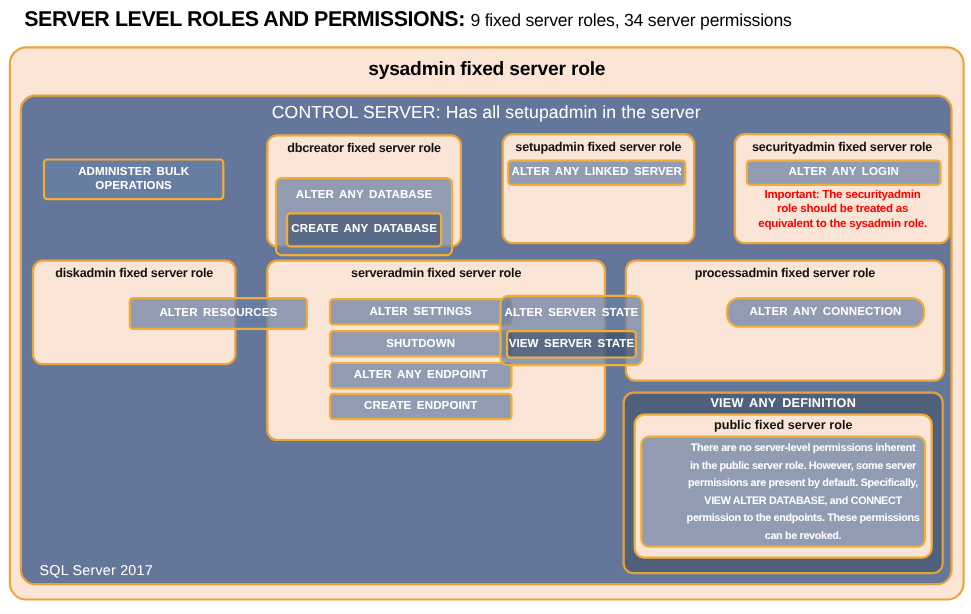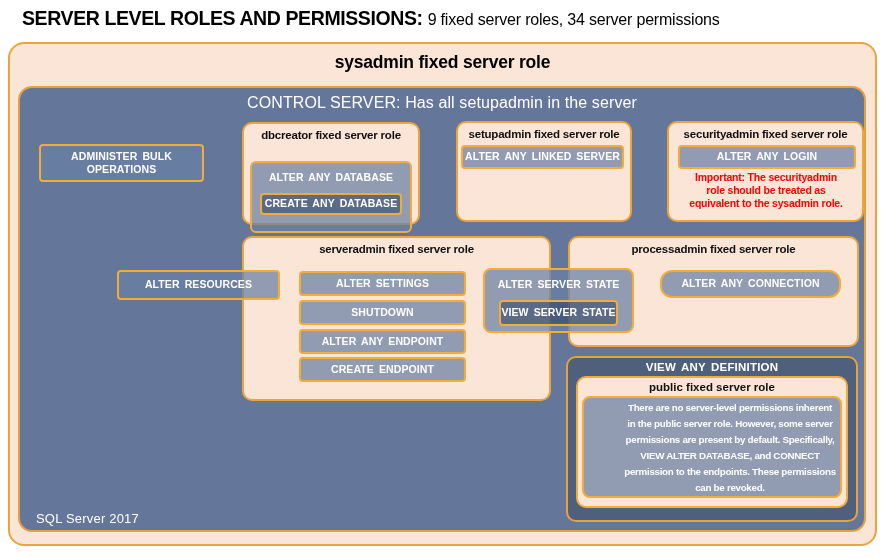"CREATE ANY DATABASE" div.inset { height: 22px -> 32px }
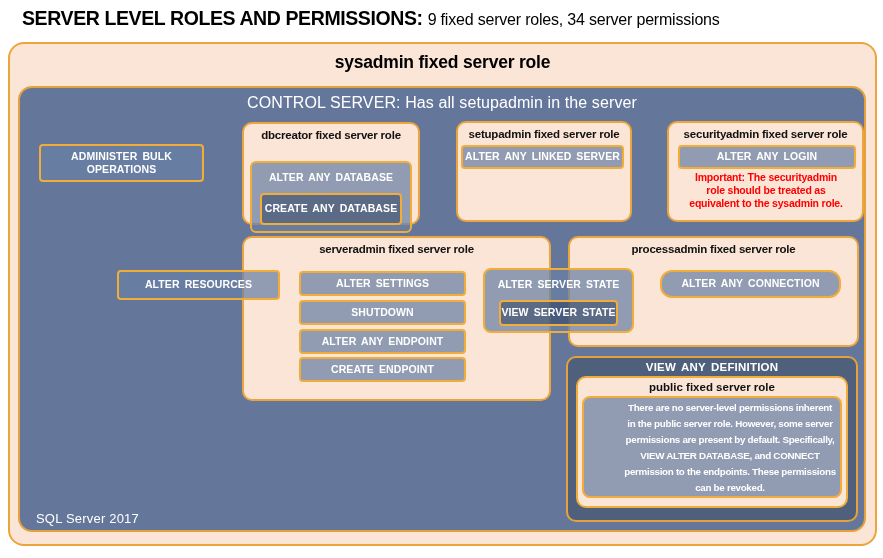"diskadmin fixed server role" div.box { html: none -> <div> <span>diskadmin fixed server role</span> </div> }
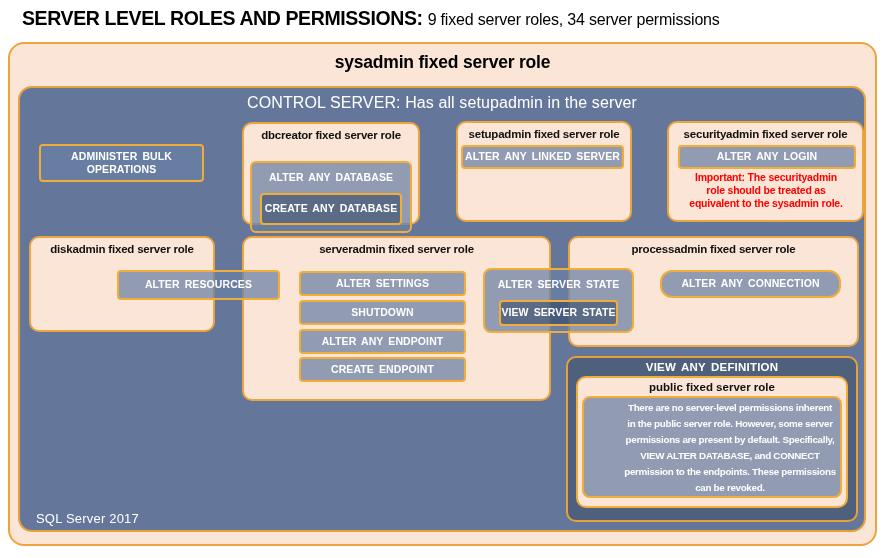"ALTER SERVER STATE" div.perm { left: 483px -> 454px; width: 151px -> 131px }
